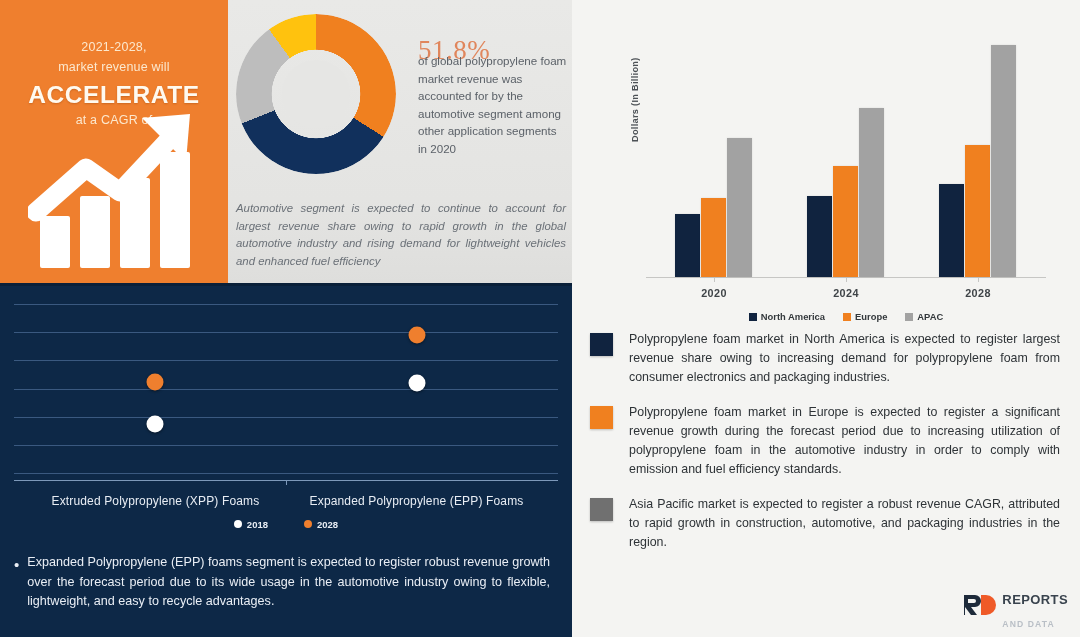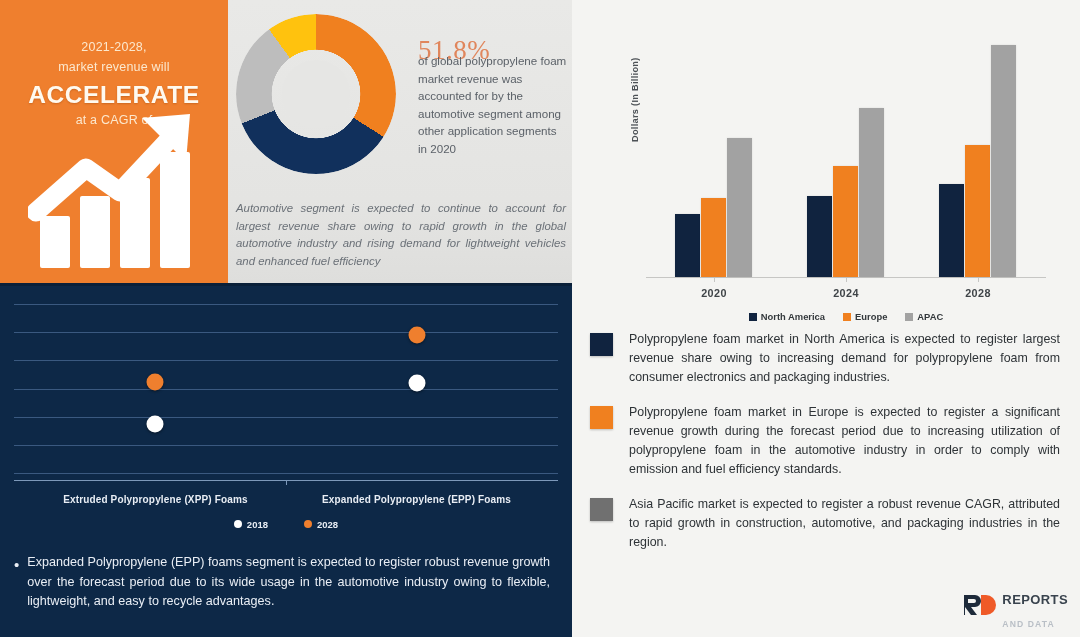"Extruded Polypropylene (XPP) Foams" .dot-xlabel { font-size: 10px -> 12px; font-weight: bold -> normal }
